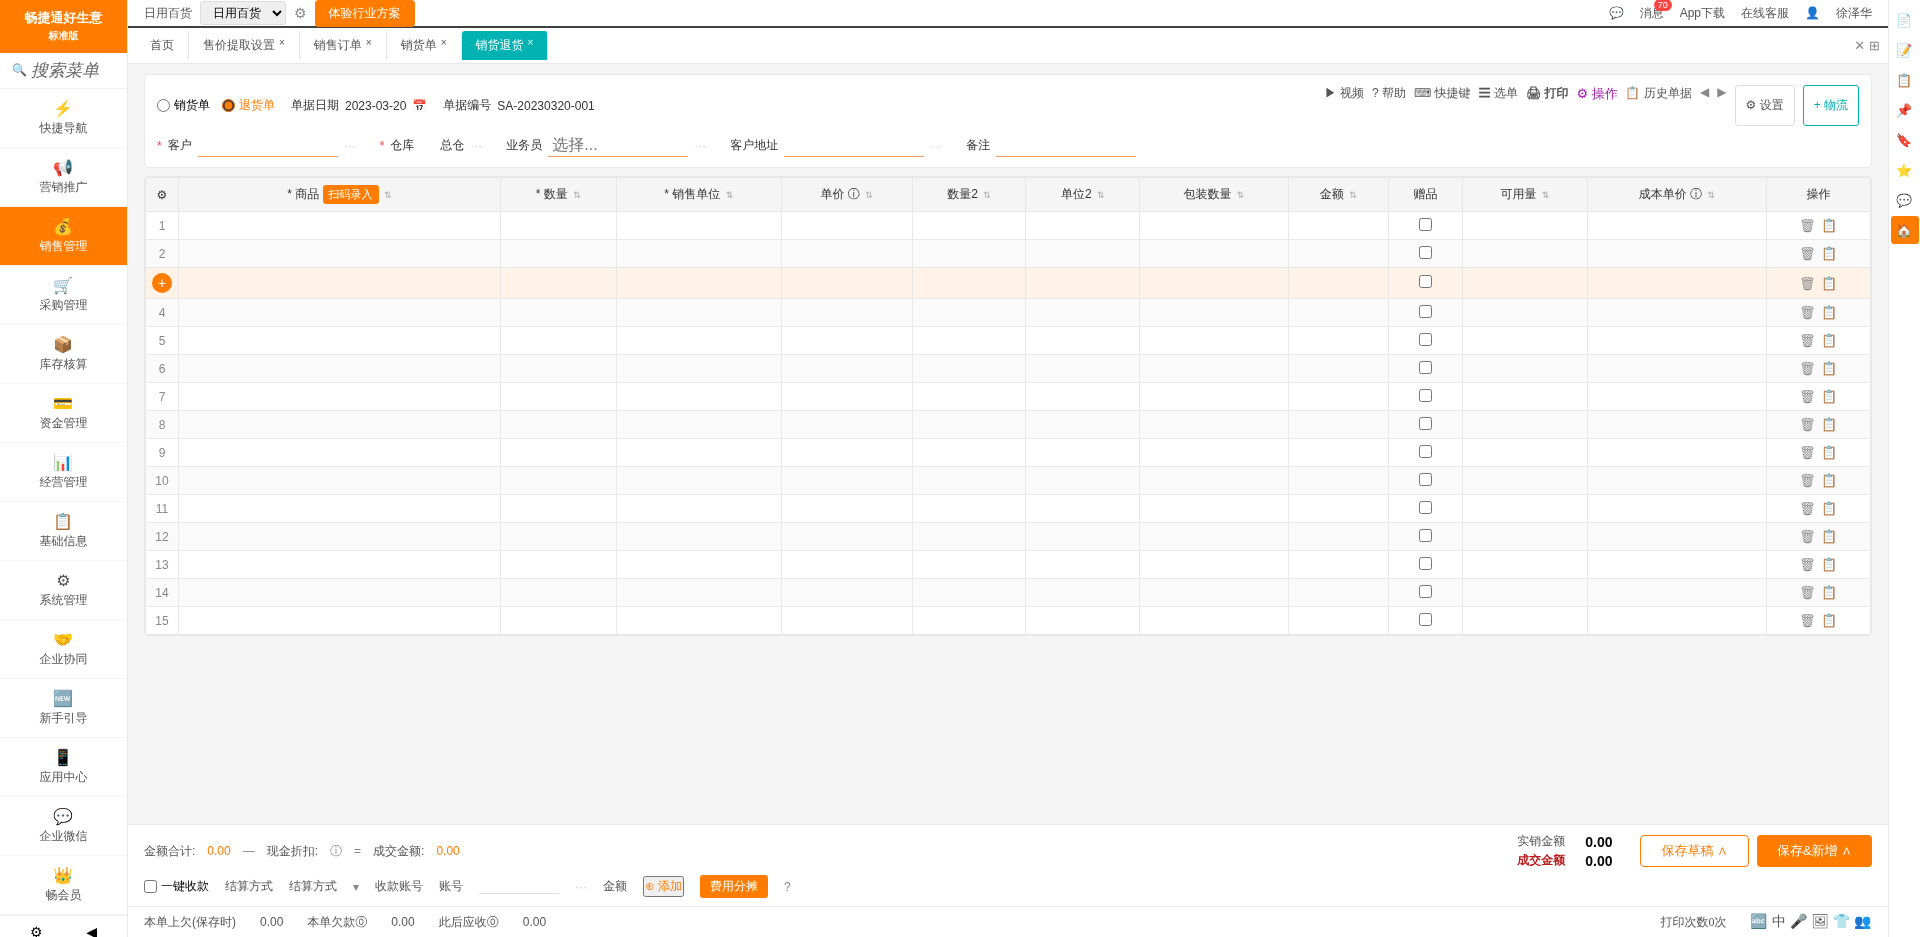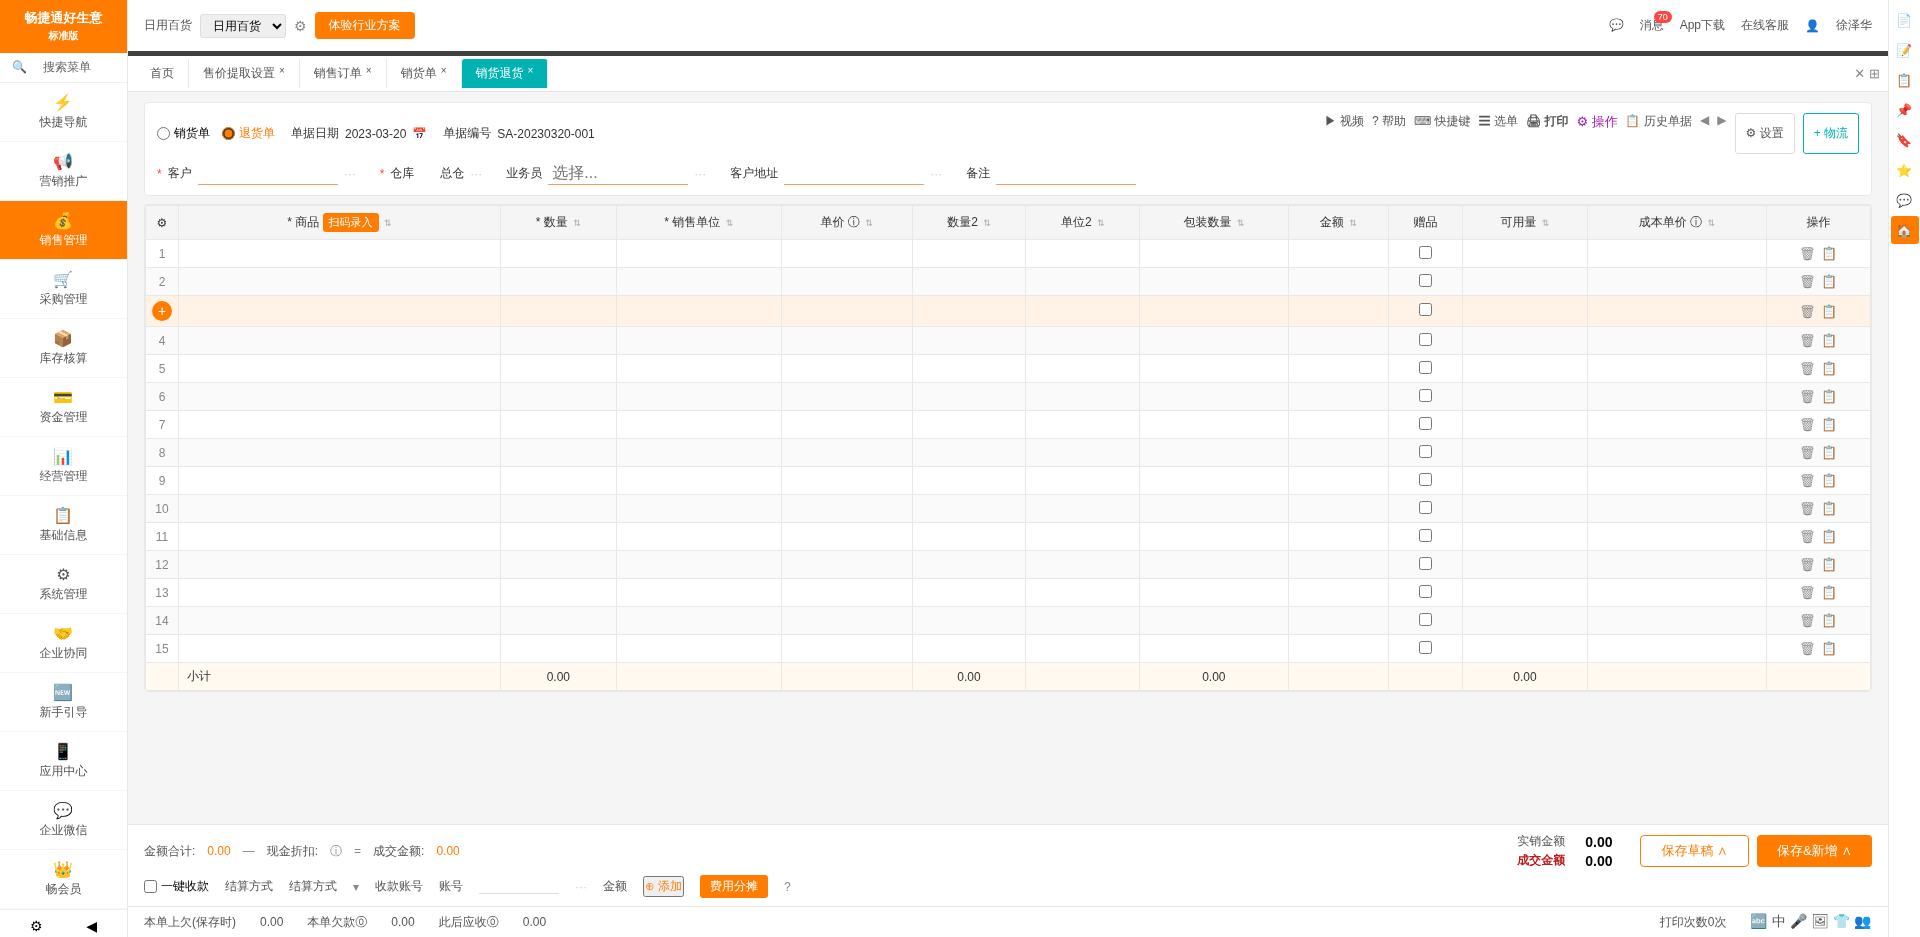"日用百货" .topbar { border-bottom: 5px solid #404040 -> 2px solid #404040; height: 56px -> 28px }
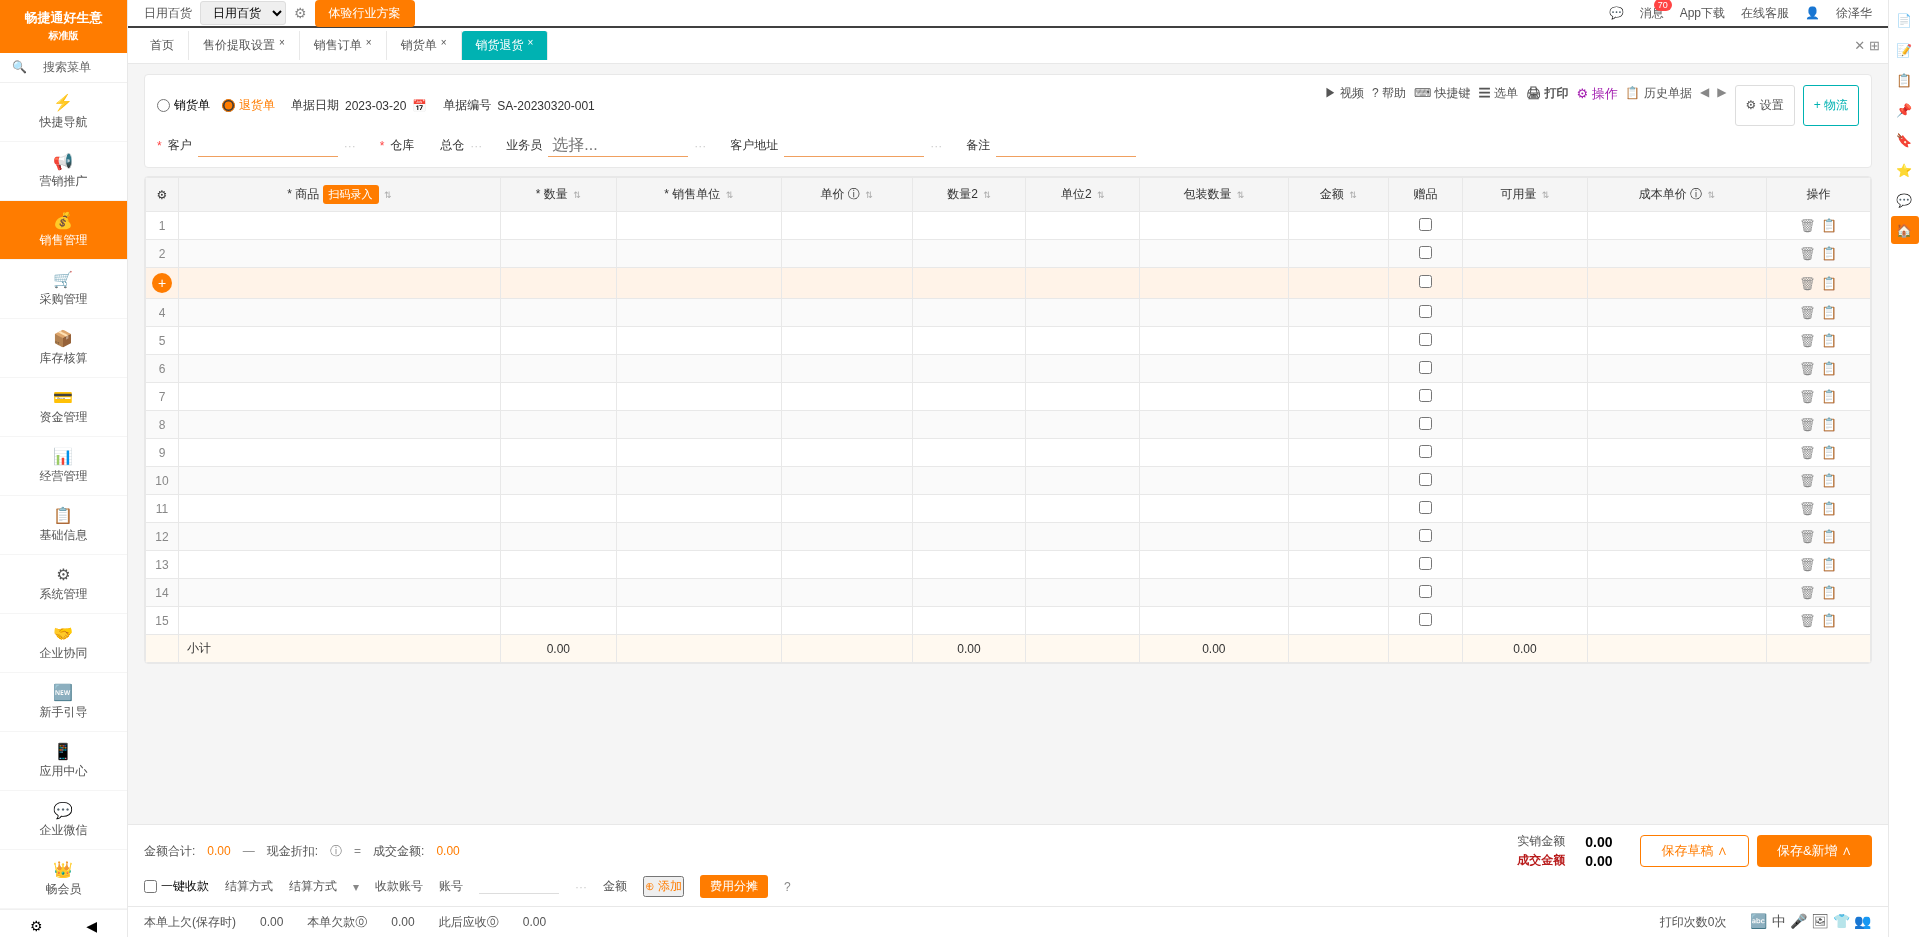"搜索菜单" span { font-size: 12px -> 17px; font-style: none -> italic; margin-left: 16px -> 4px }
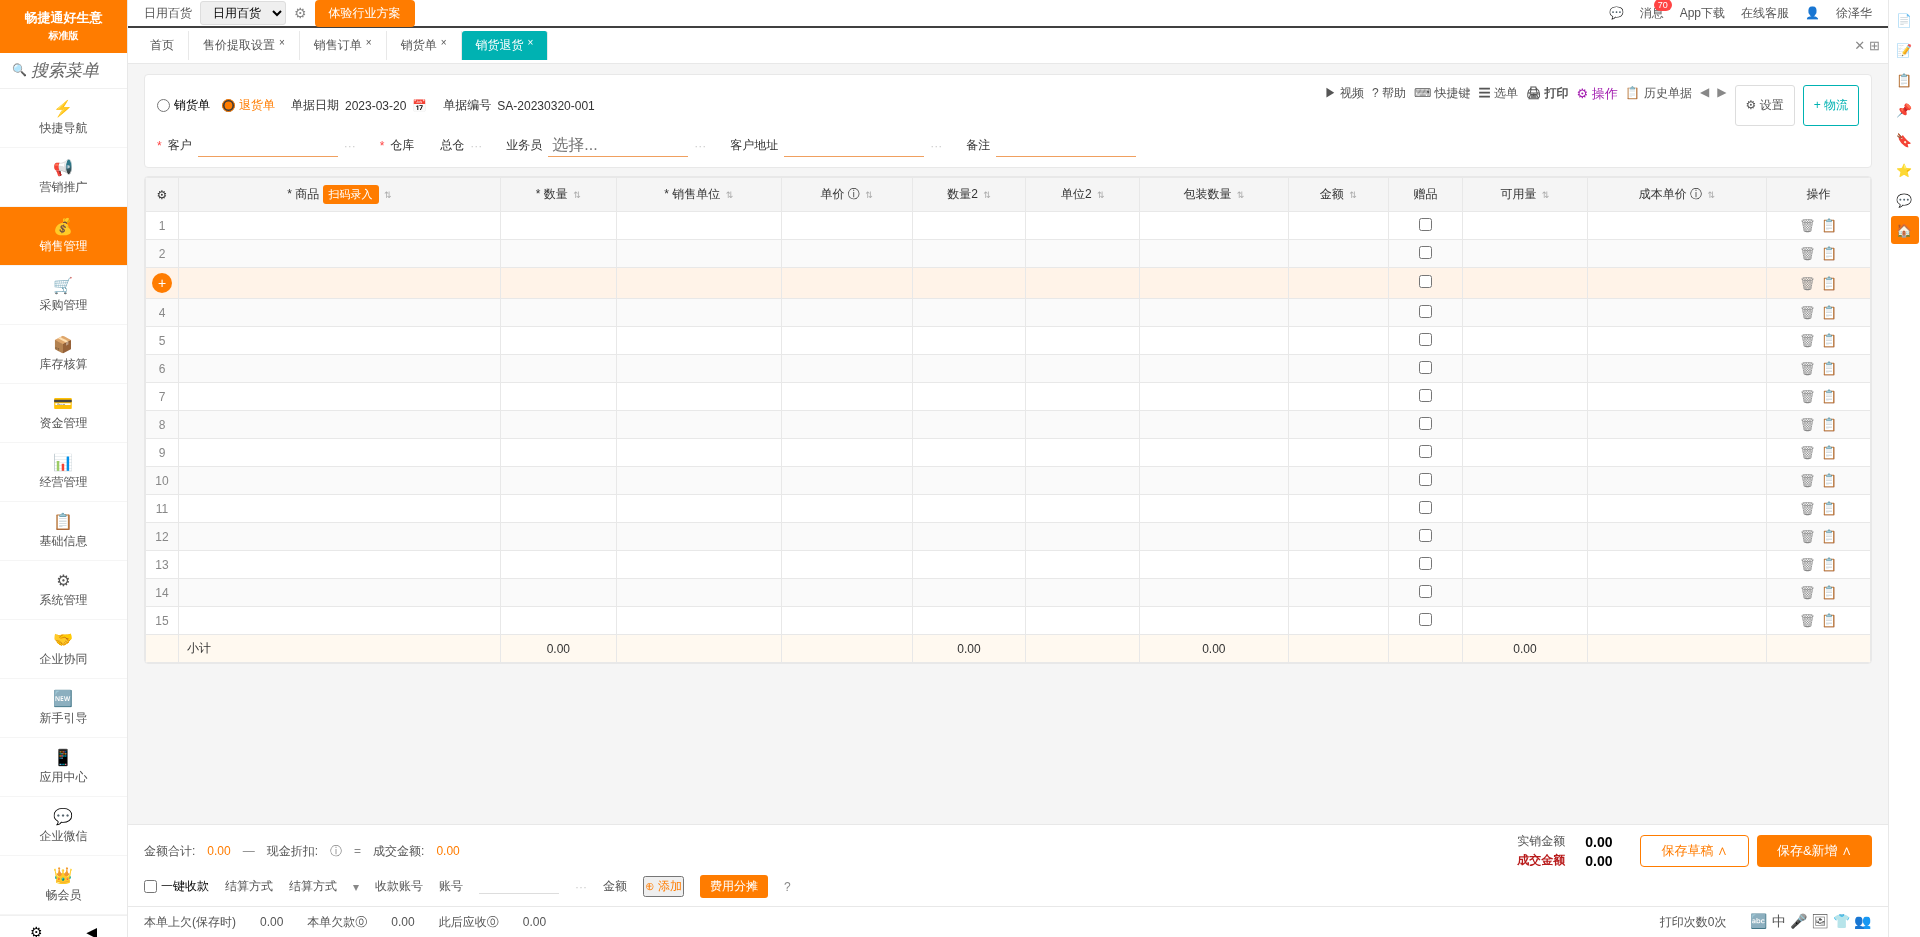"小计" tr.subtotal-row { html: <tr> <td></td> <td>小计</td> <td>0.00</td> <td></td> <td></td> <td>0.00</td> <td></td> <td>0.00</td> <td></td> <td></td> <td>0.00</td> <td></td> <td></td> </tr> -> none }
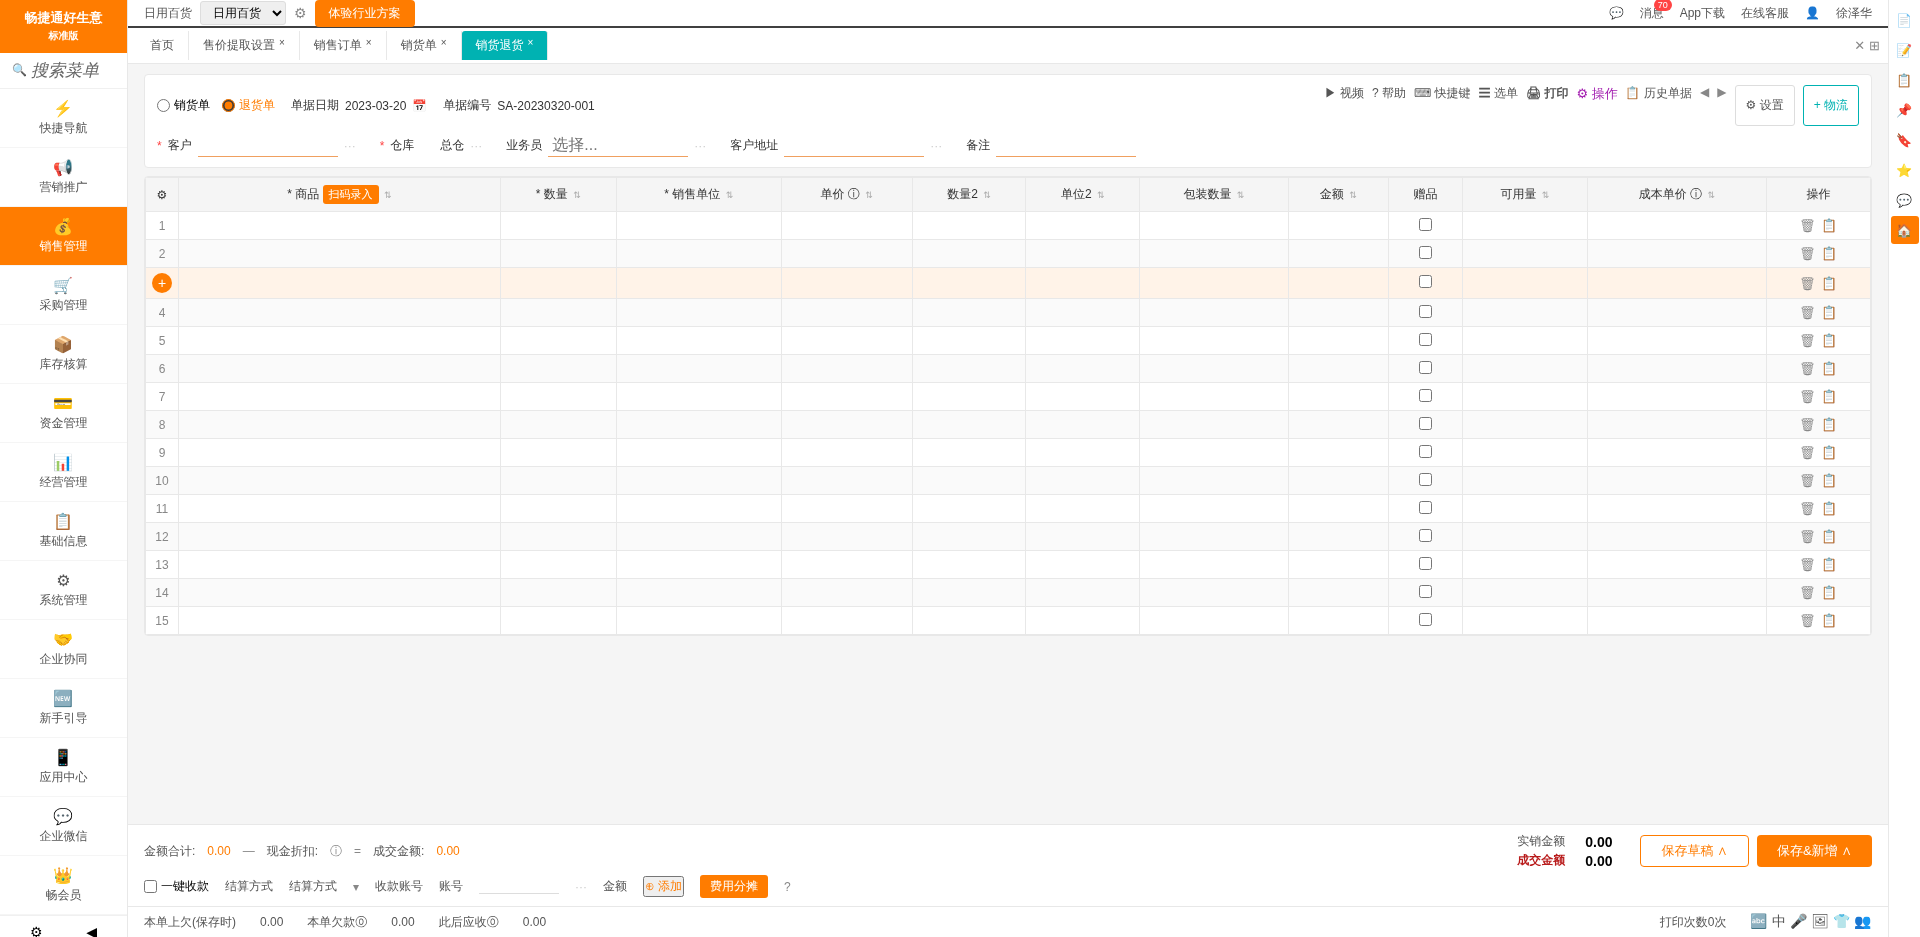"打印次数0次" span { font-family: none -> Liberation Serif, serif }
